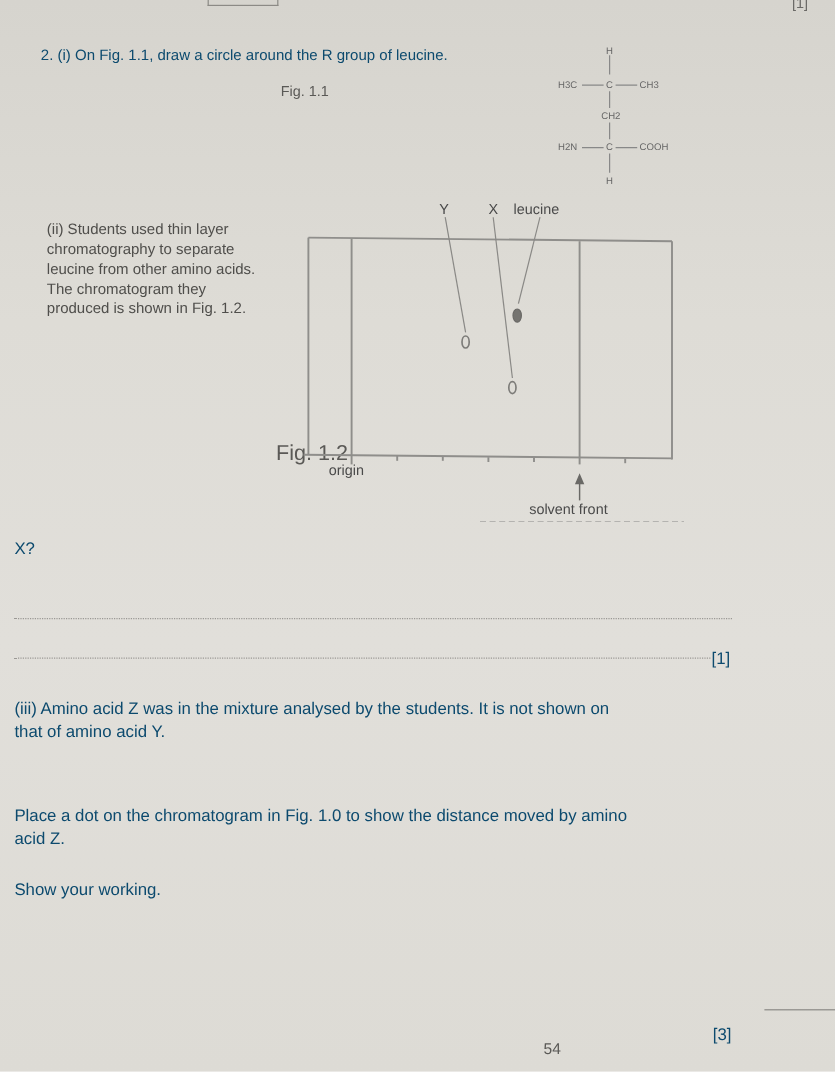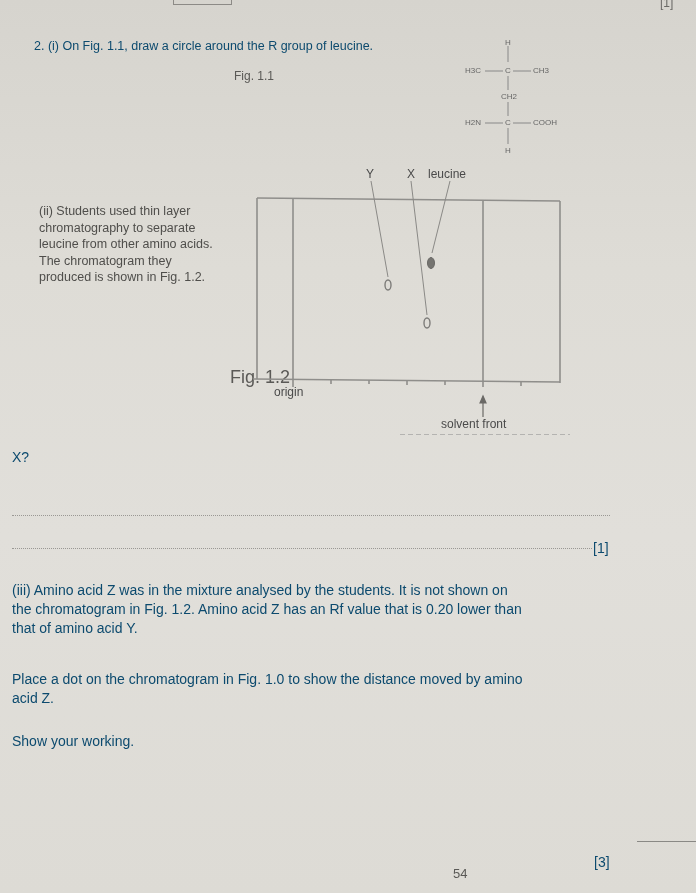"(ii) Students used thin layer" div.abs { margin-top: 20px -> none }
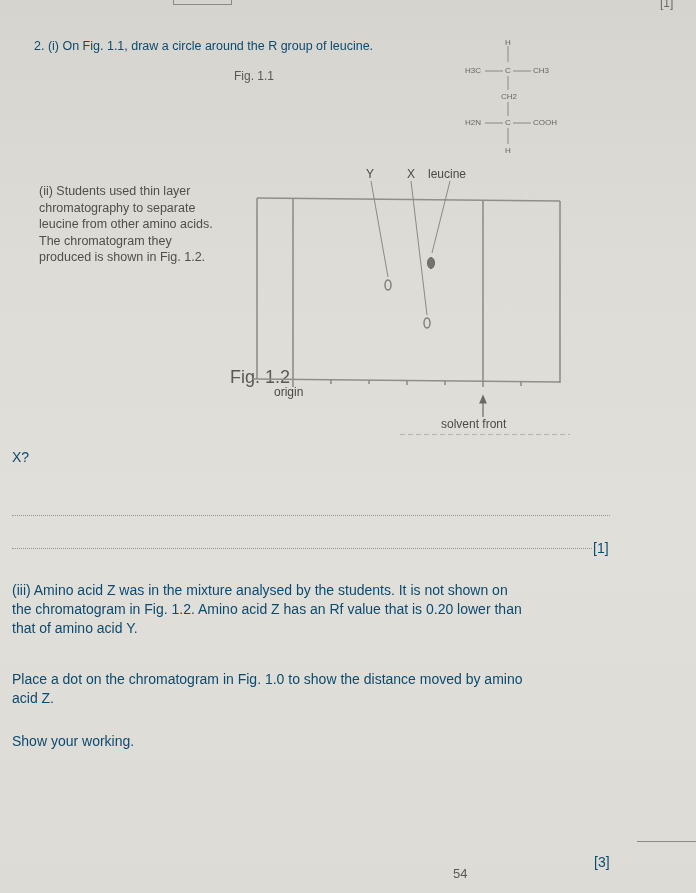"the chromatogram in Fig. 1.2." div { html: <div>the chromatogram in Fig. 1.2. Amino acid Z has an Rf value that is 0.20 lower than</div> -> none }
